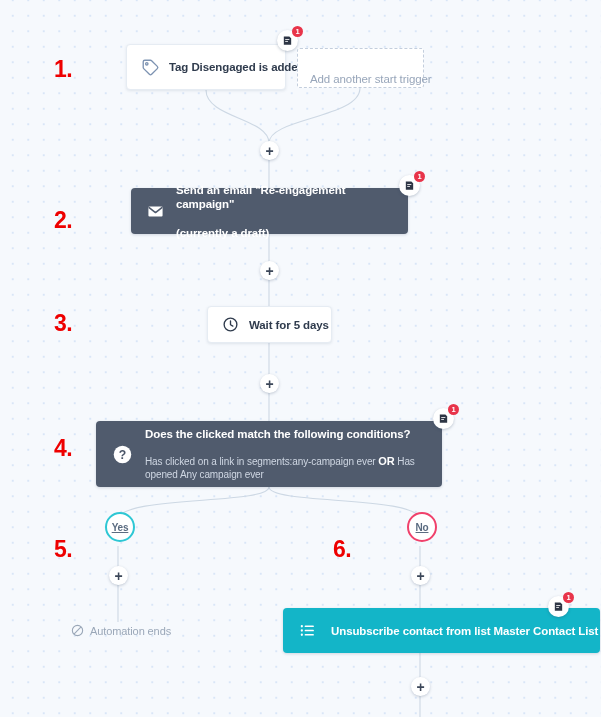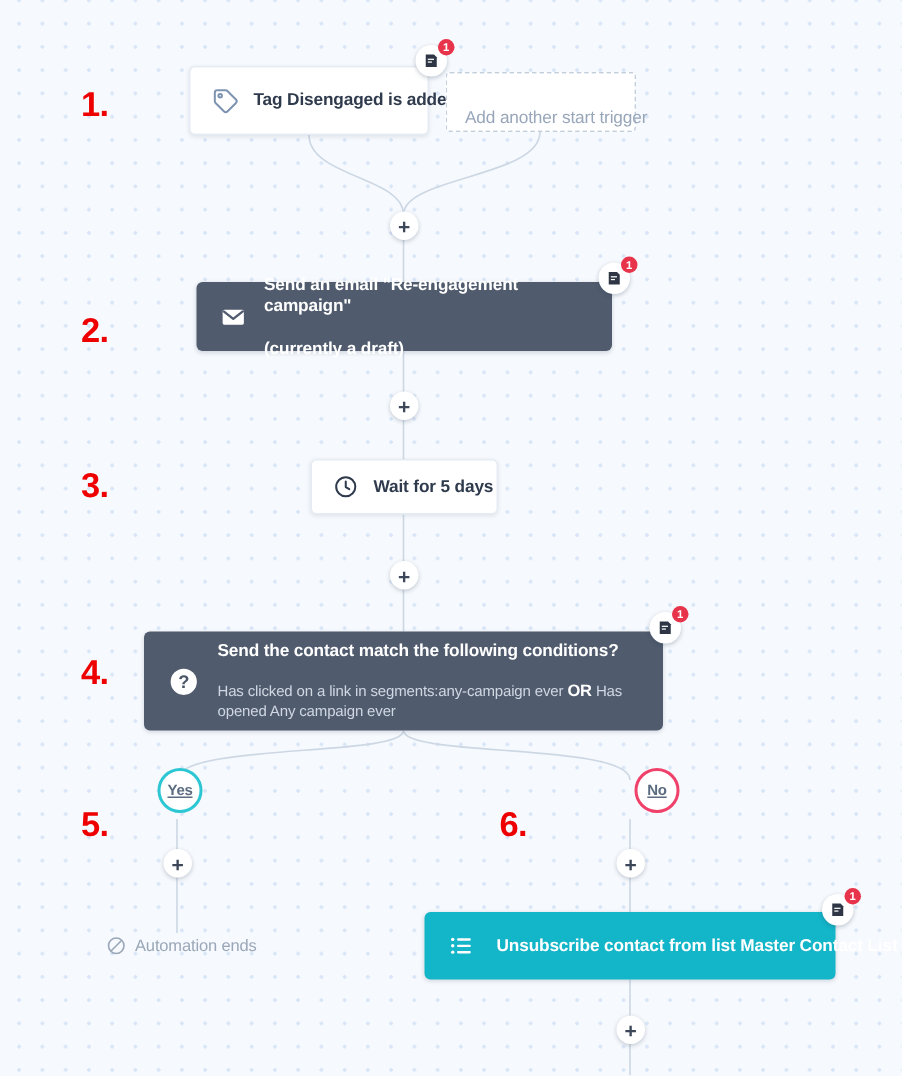"Send the contact match the" span.node-title { text: Send the contact -> Does the clicked }
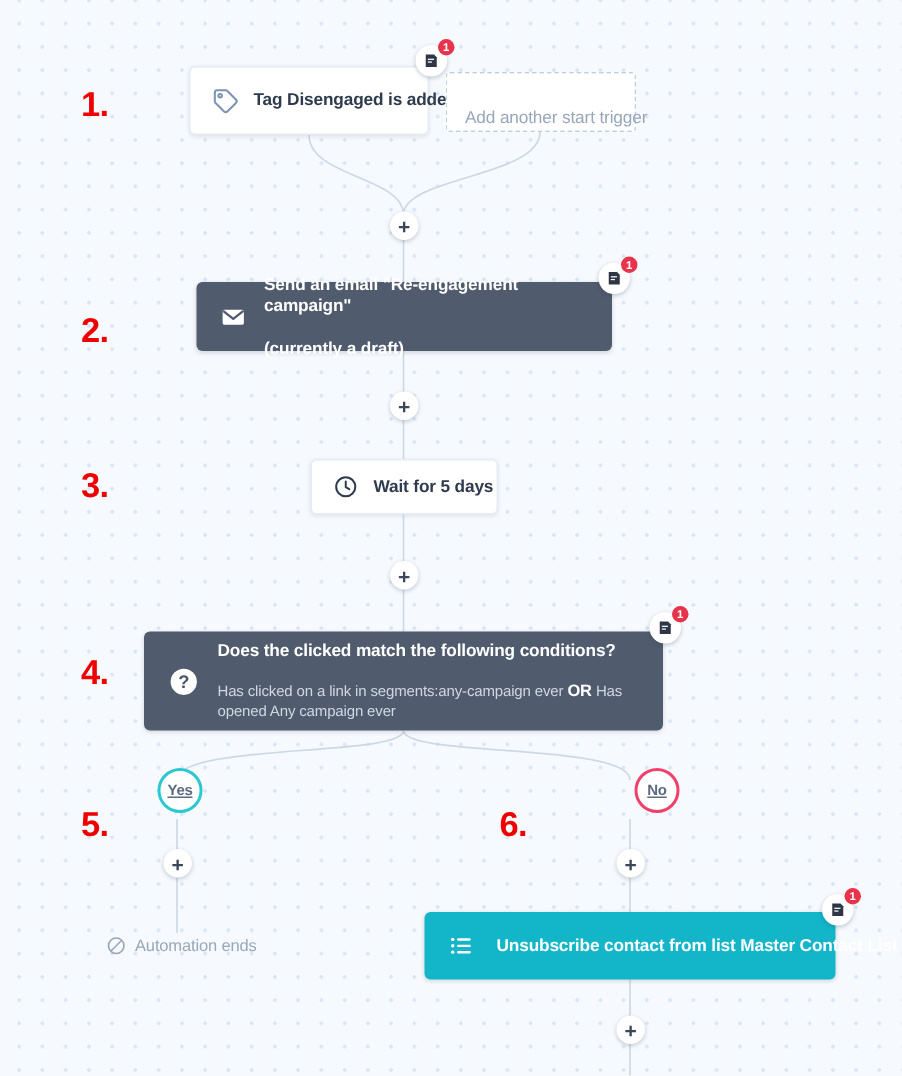"No" div.branch-pill { left: 423px -> 407px }
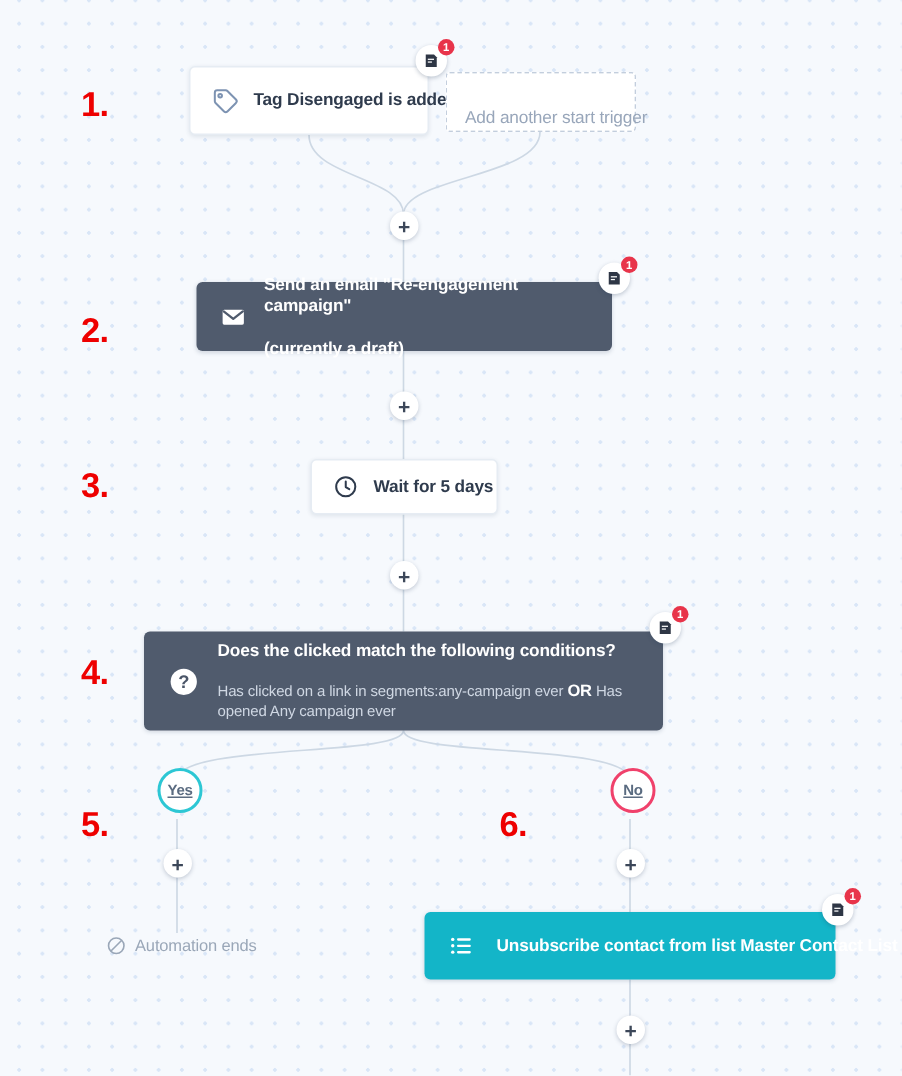"Unsubscribe contact from list Master" div.node { width: 274px -> 317px }
